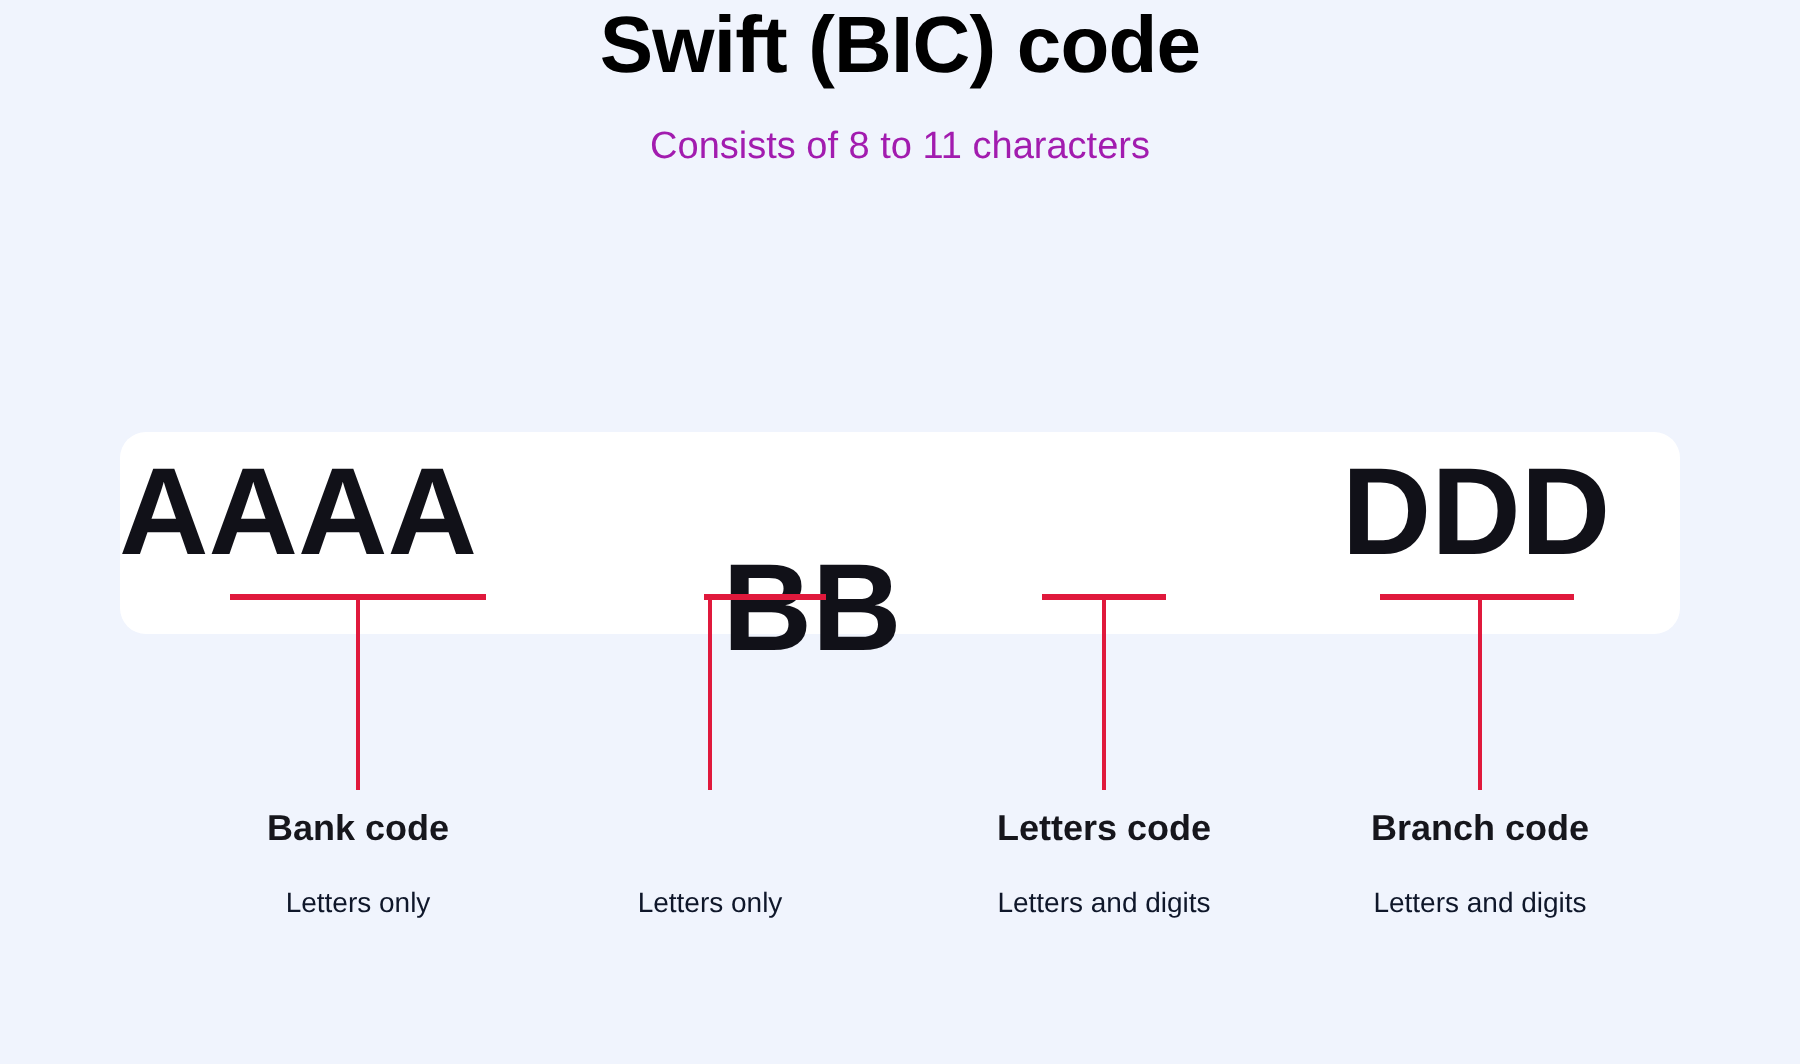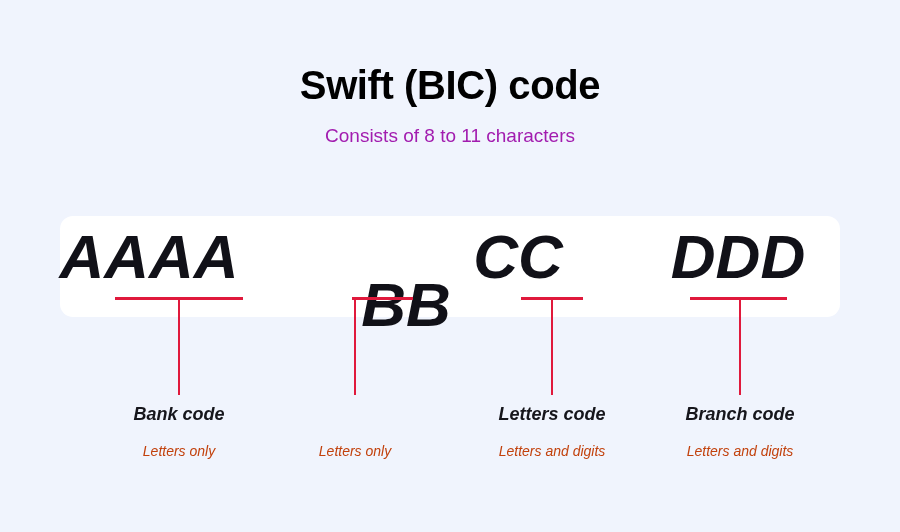"Swift (BIC) code" .page-title { padding-top: 62px -> none }
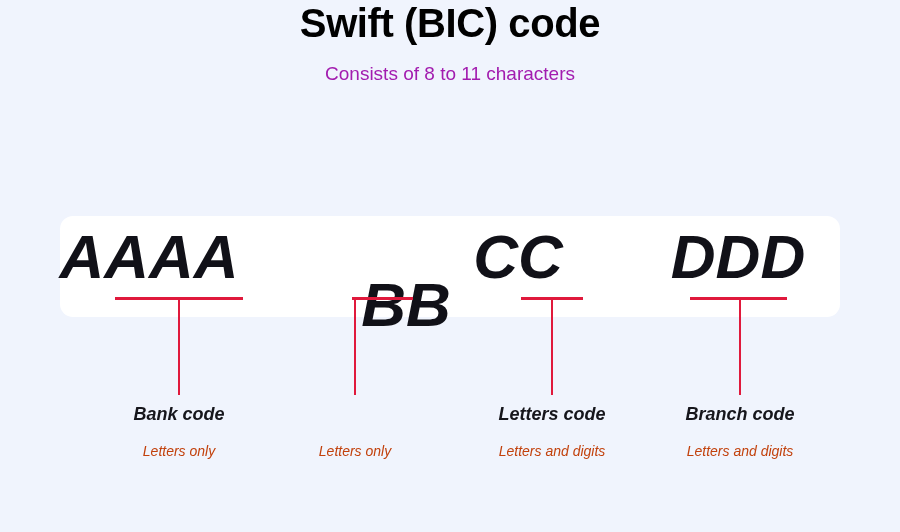"AAAA" .segments-layer { font-style: italic -> none }
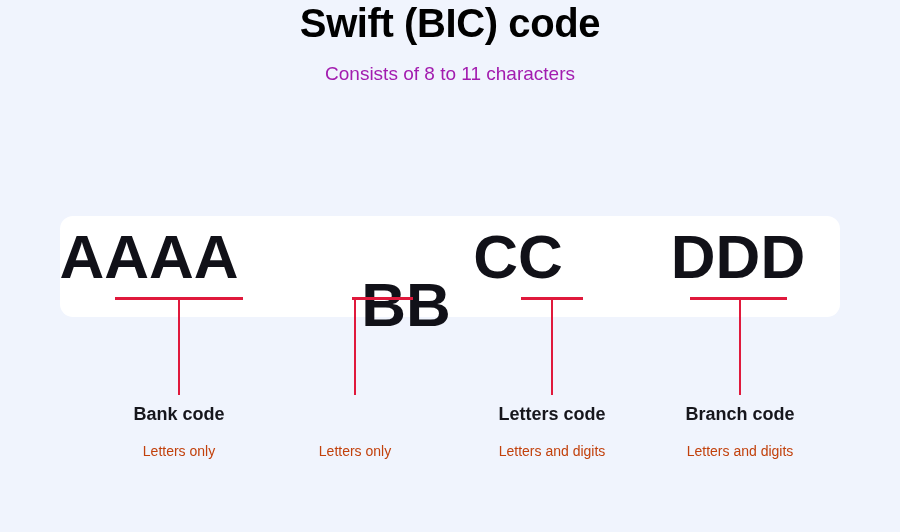"CC" div.seg-letters { html: <div>CC</div> -> none }
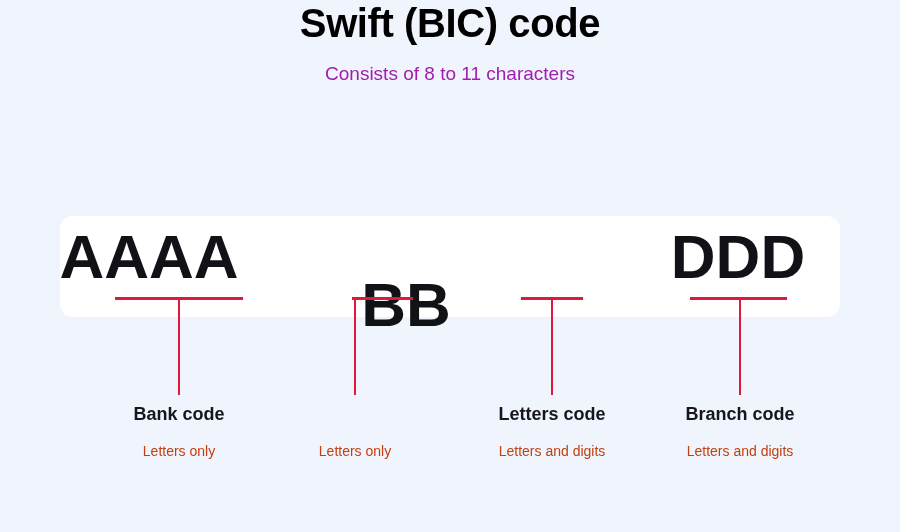"Letters only" .seg-sublabel { color: #c2410c -> #0f172a }
